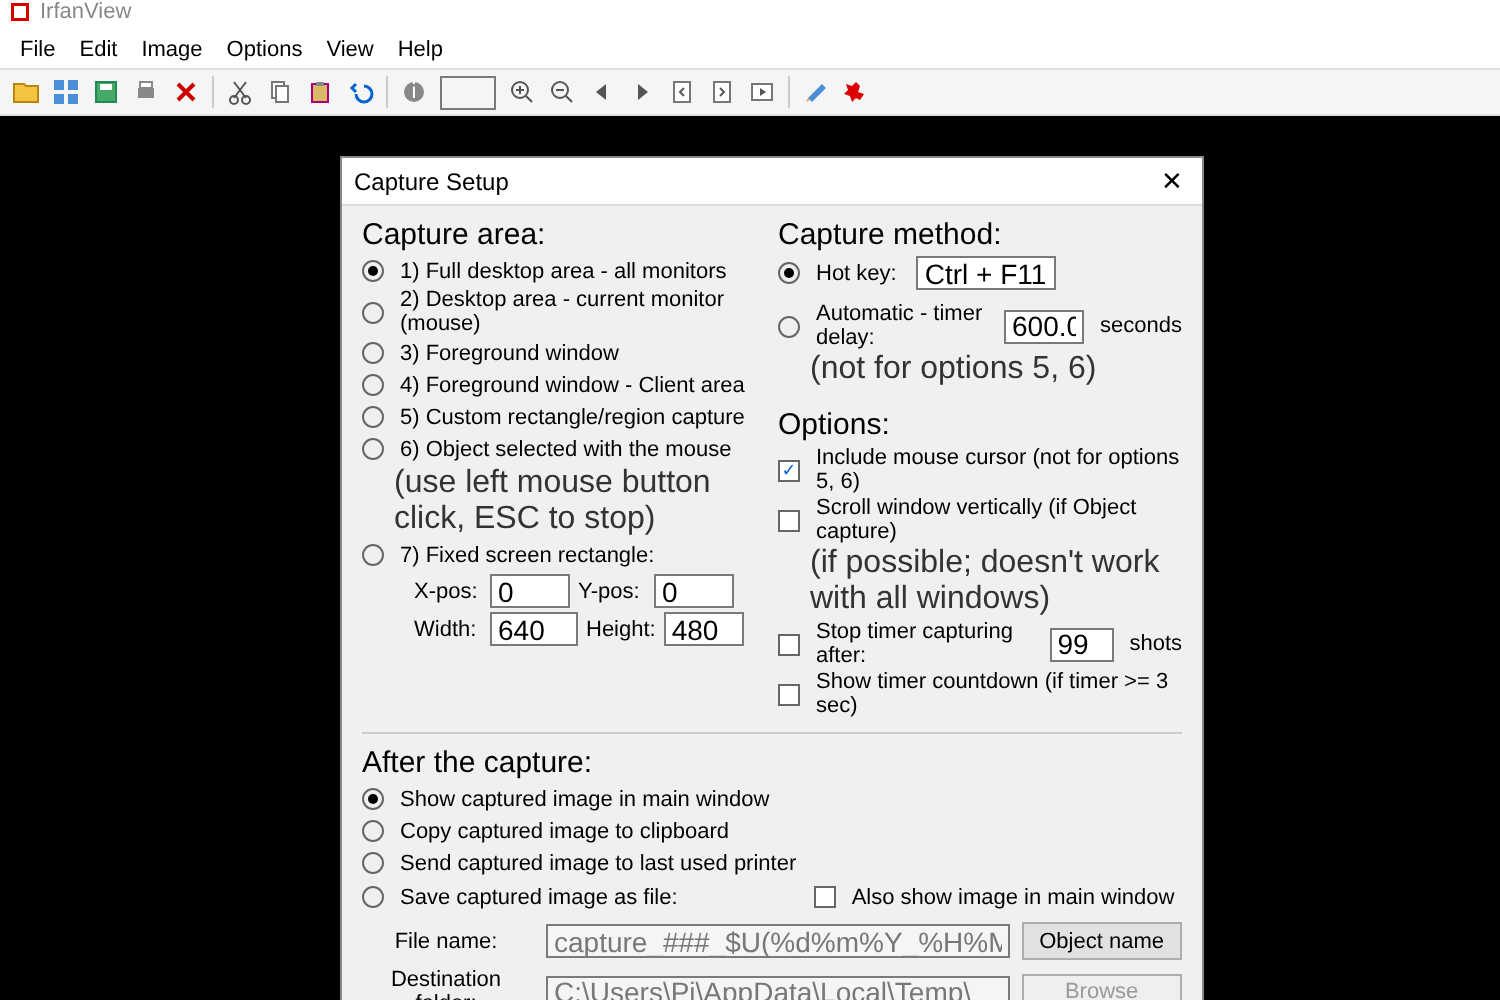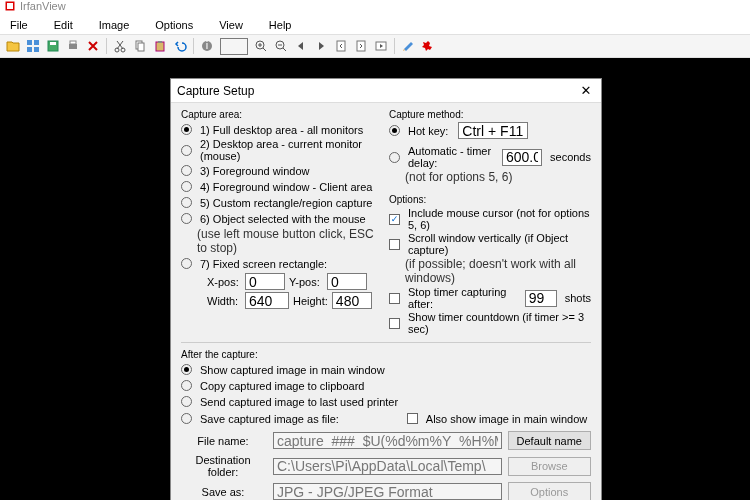"File" .menubar { gap: 14px -> 0 }
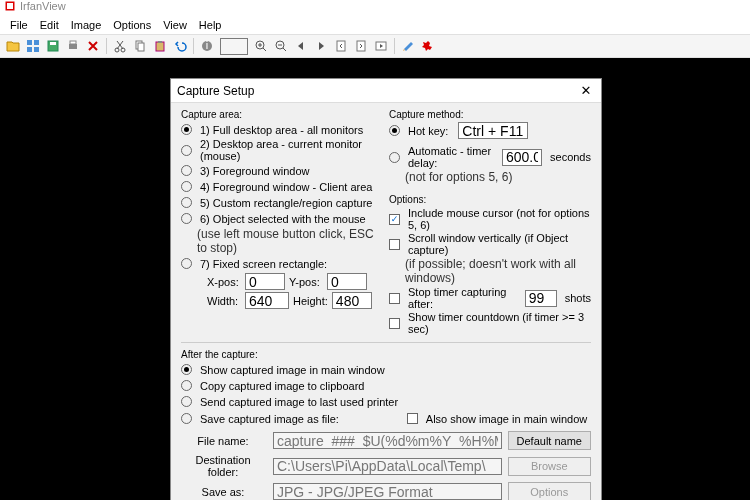"Capture area:" .grp-label { font-size: 10px -> 15px }
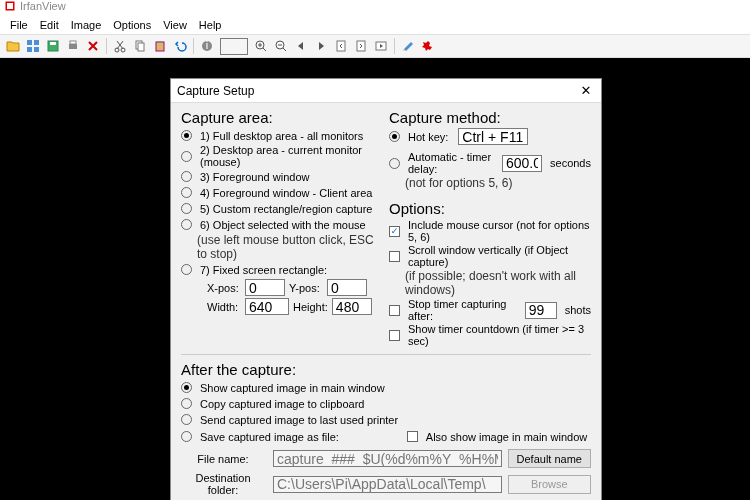"(not for options 5, 6)" .indent { font-size: 12px -> 16px }
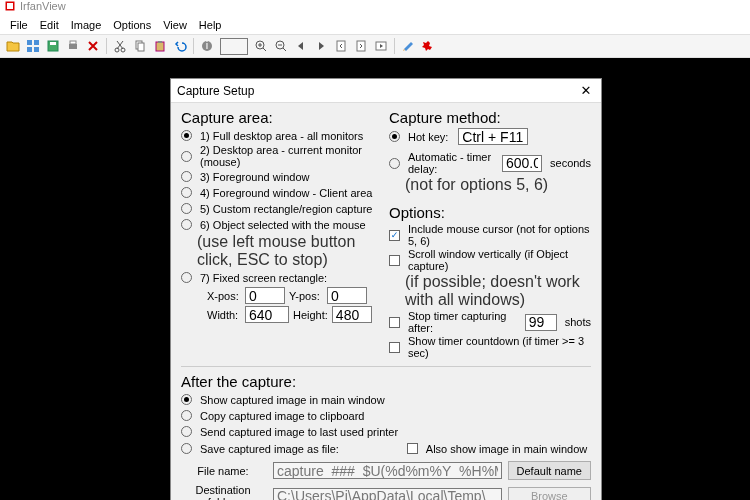"Default name" button.btn { text: Default -> Object }
